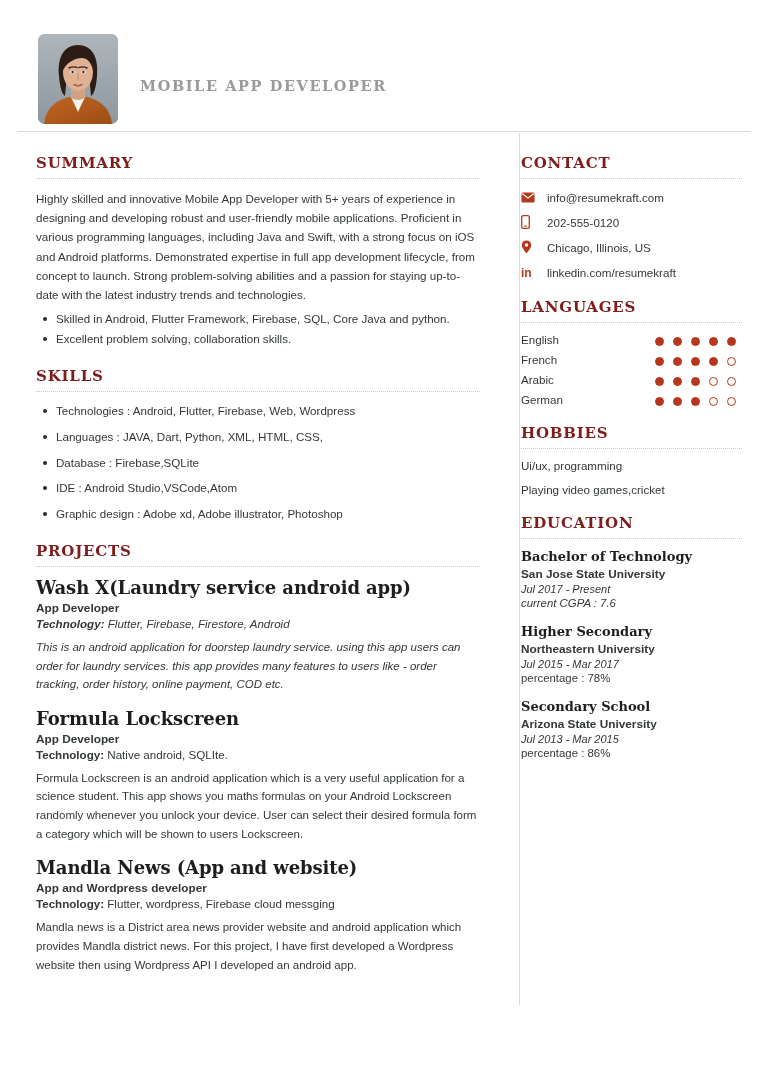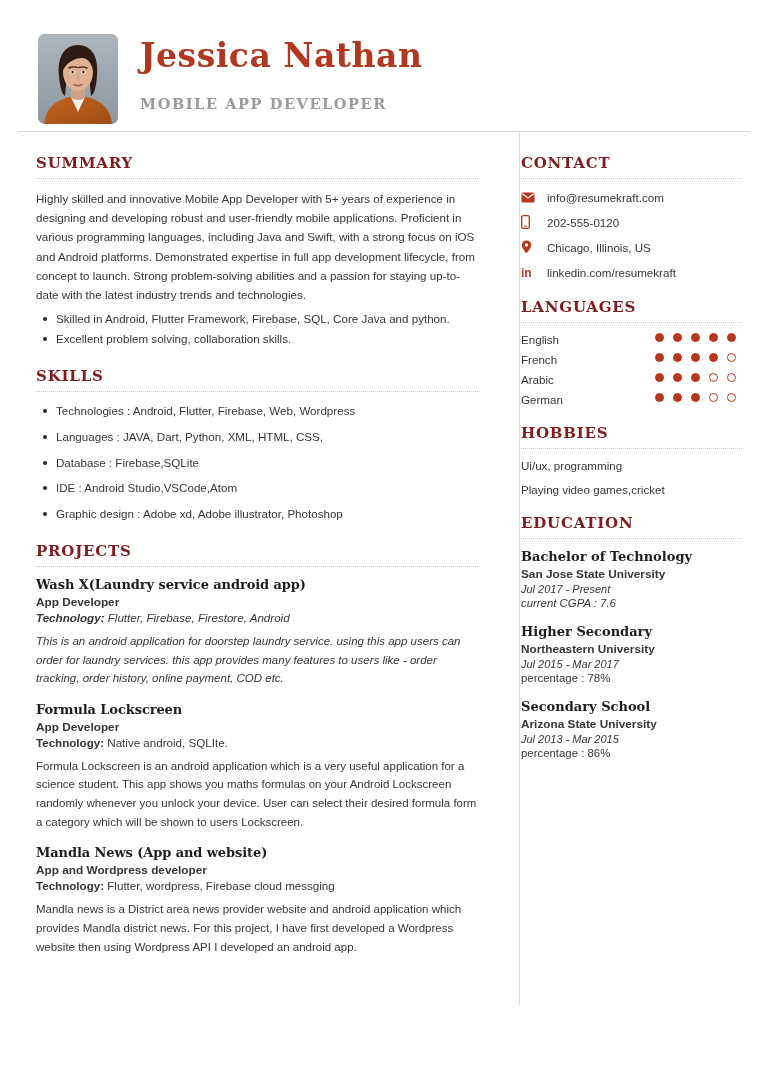"Jessica Nathan" div.name { html: <div>Jessica Nathan</div> -> none }
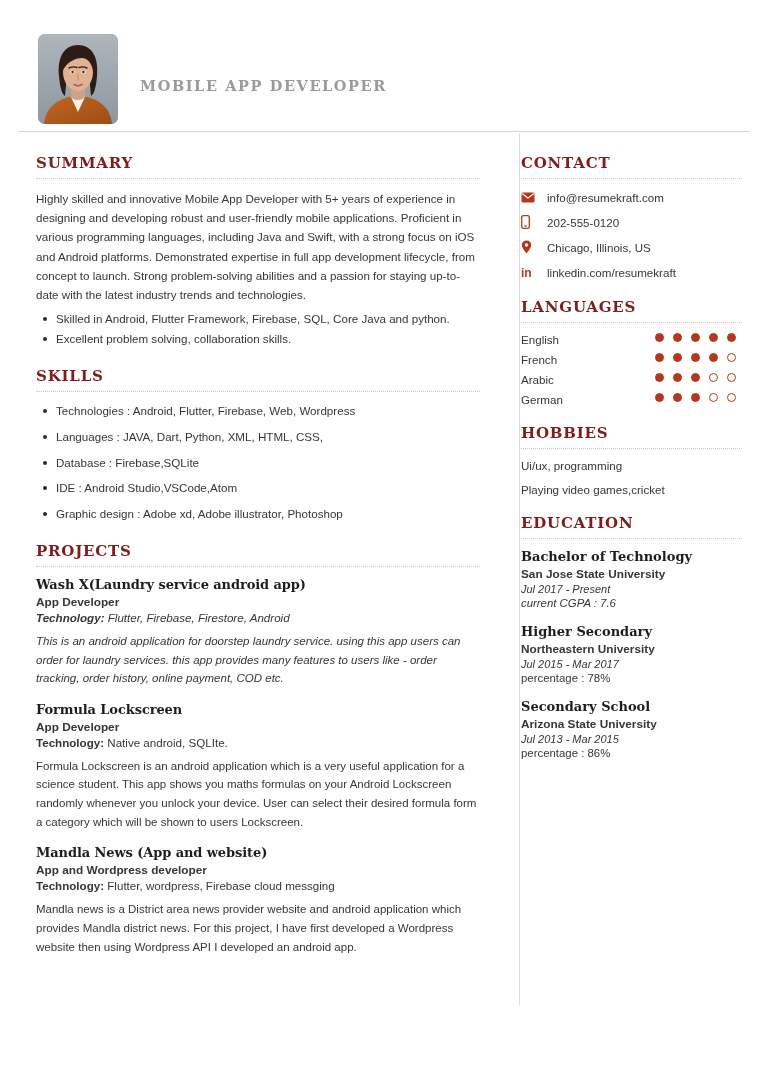"English" .lang-row { align-items: flex-start -> flex-end }
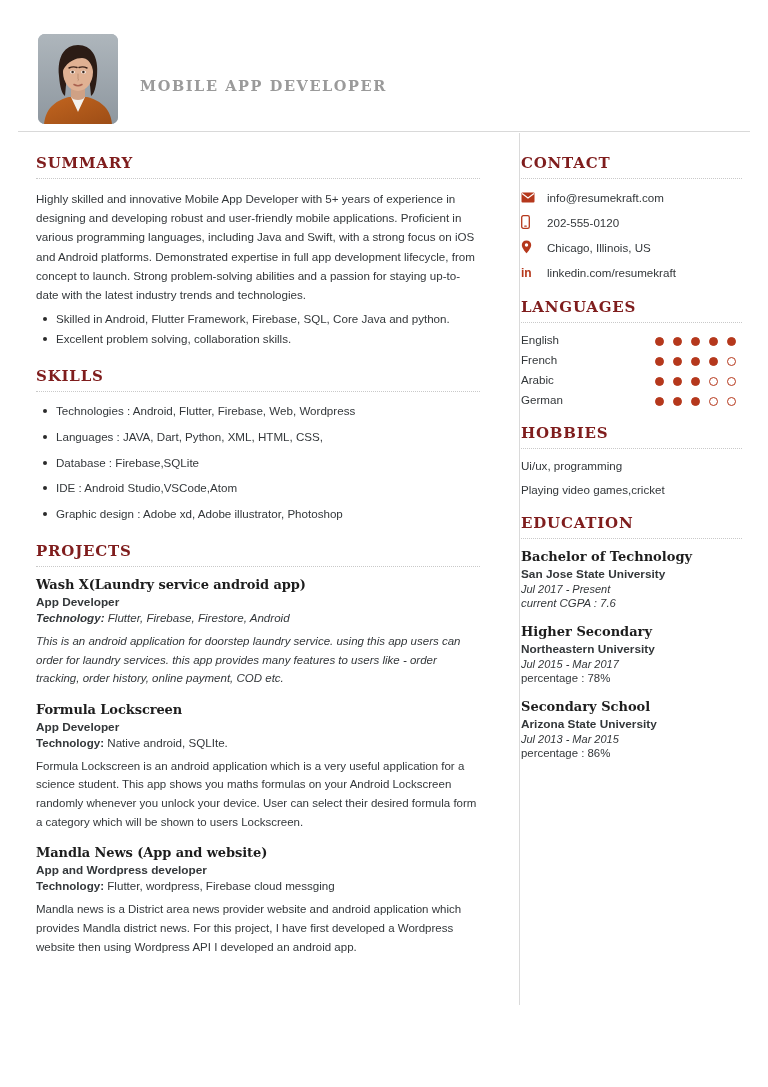"Wash X(Laundry service android app)" .proj-title { font-size: 13px -> 18px }
